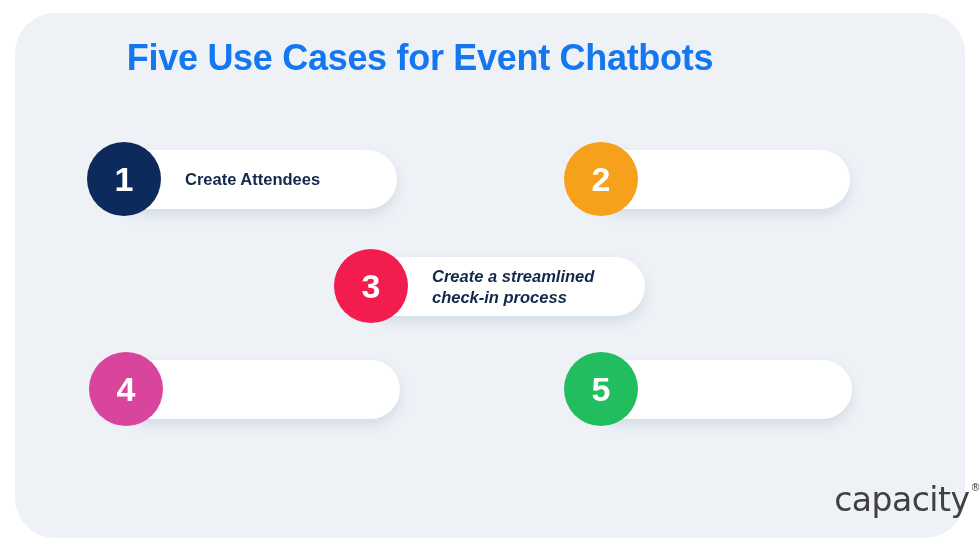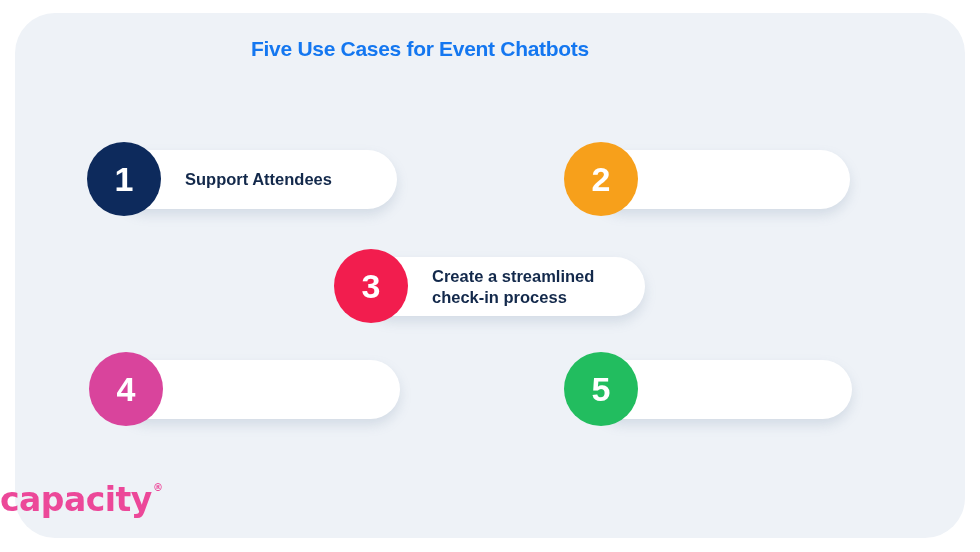"Five Use Cases for Event" .title { font-size: 21px -> 36px }
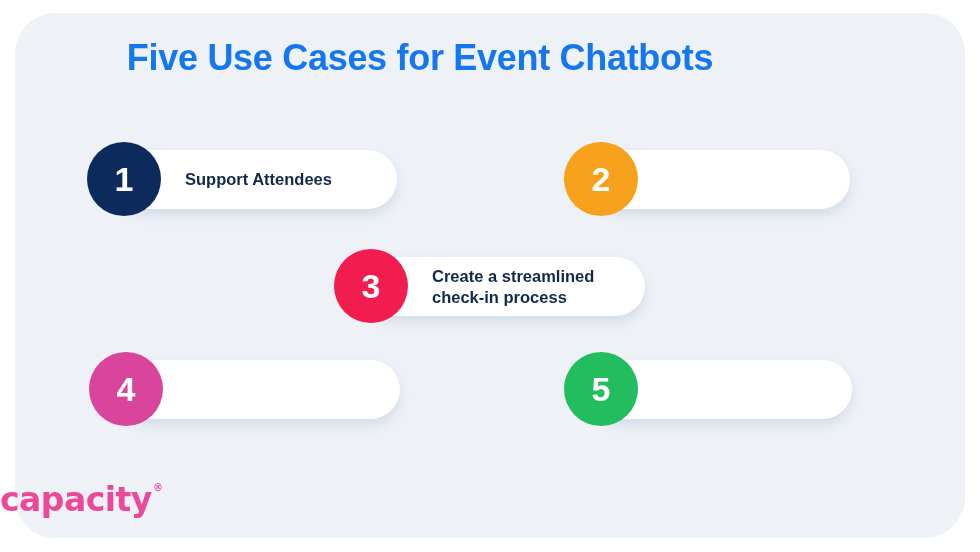"Support Attendees" div.label { text: Support -> Create }
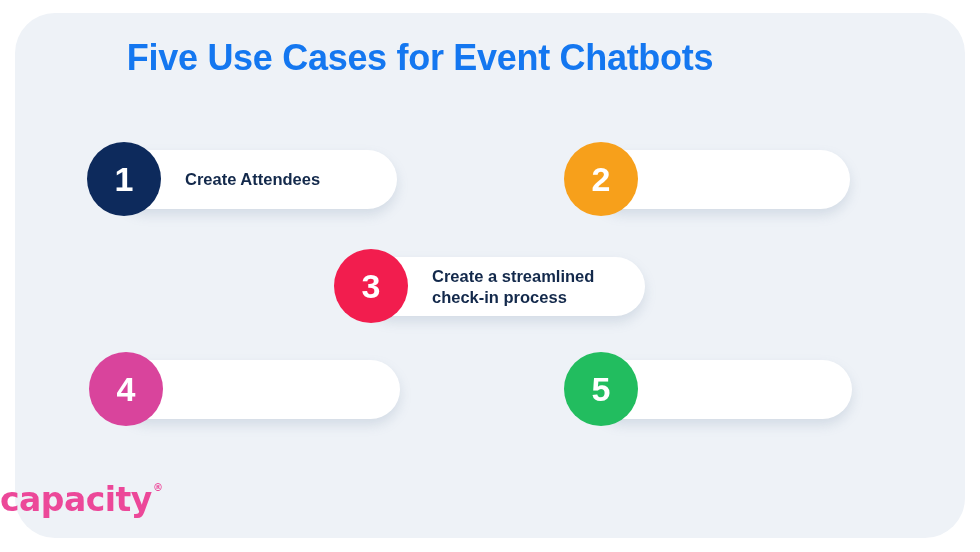"Create a streamlined" div.label { font-style: none -> italic }
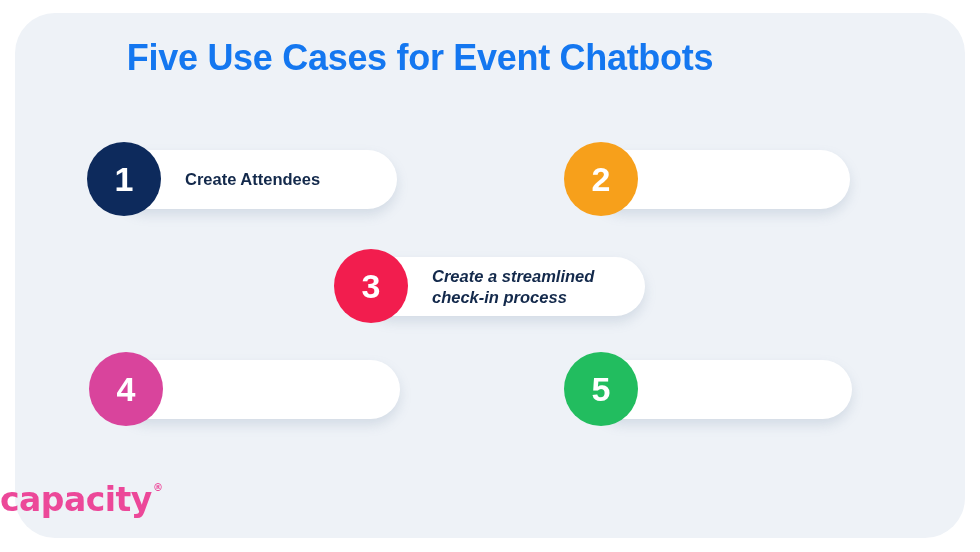"capacity®" .logo { color: #ec4899 -> #404040; font-weight: 700 -> 400; text-align: left -> right }
